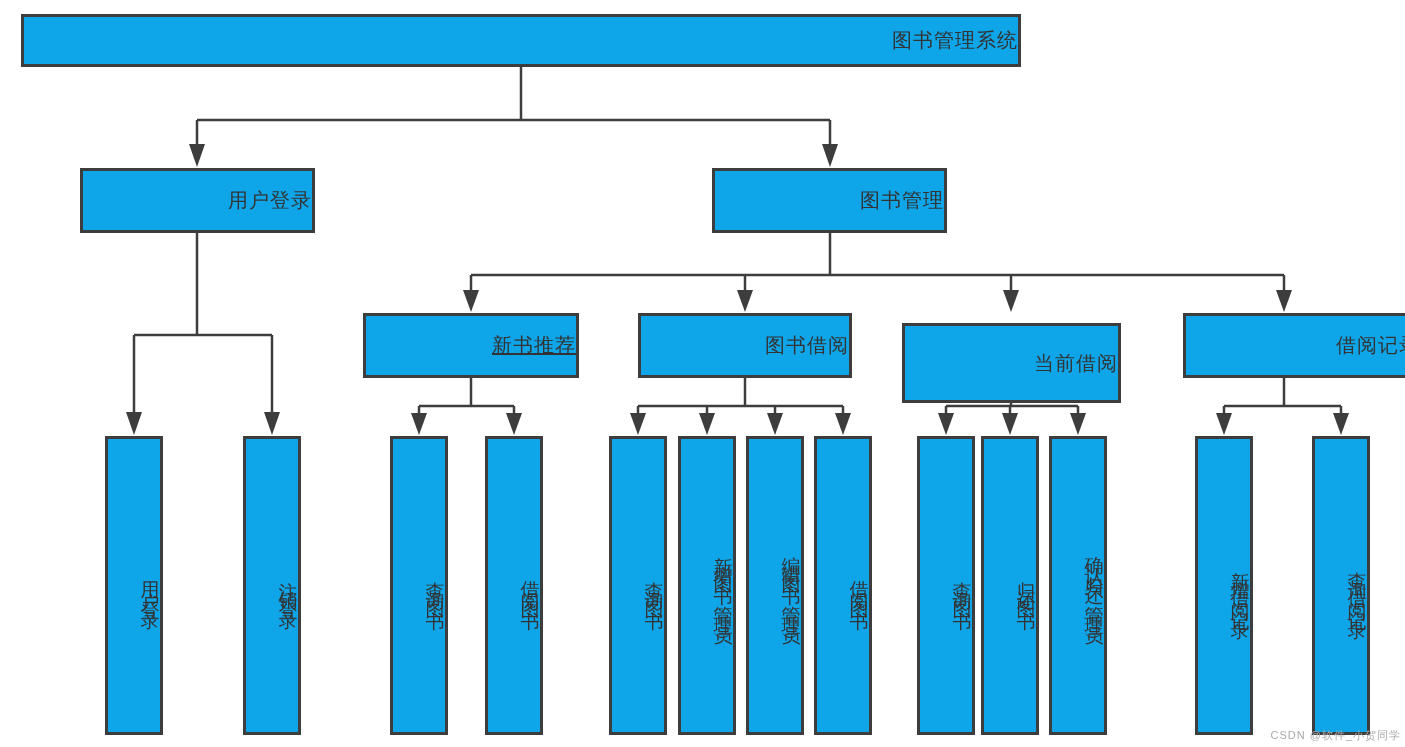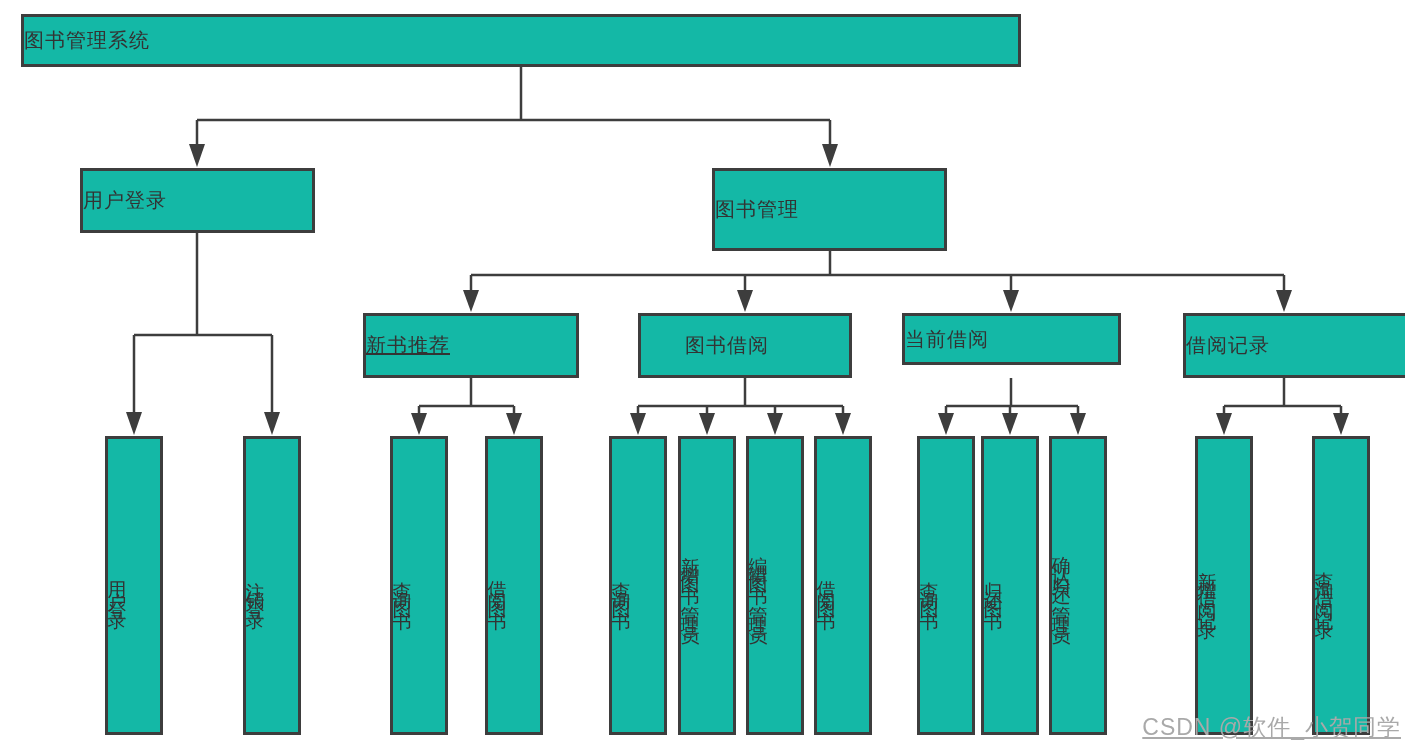"图书管理系统" .node { background: #14b8a6 -> #0ea5e9; justify-content: flex-start -> flex-end }
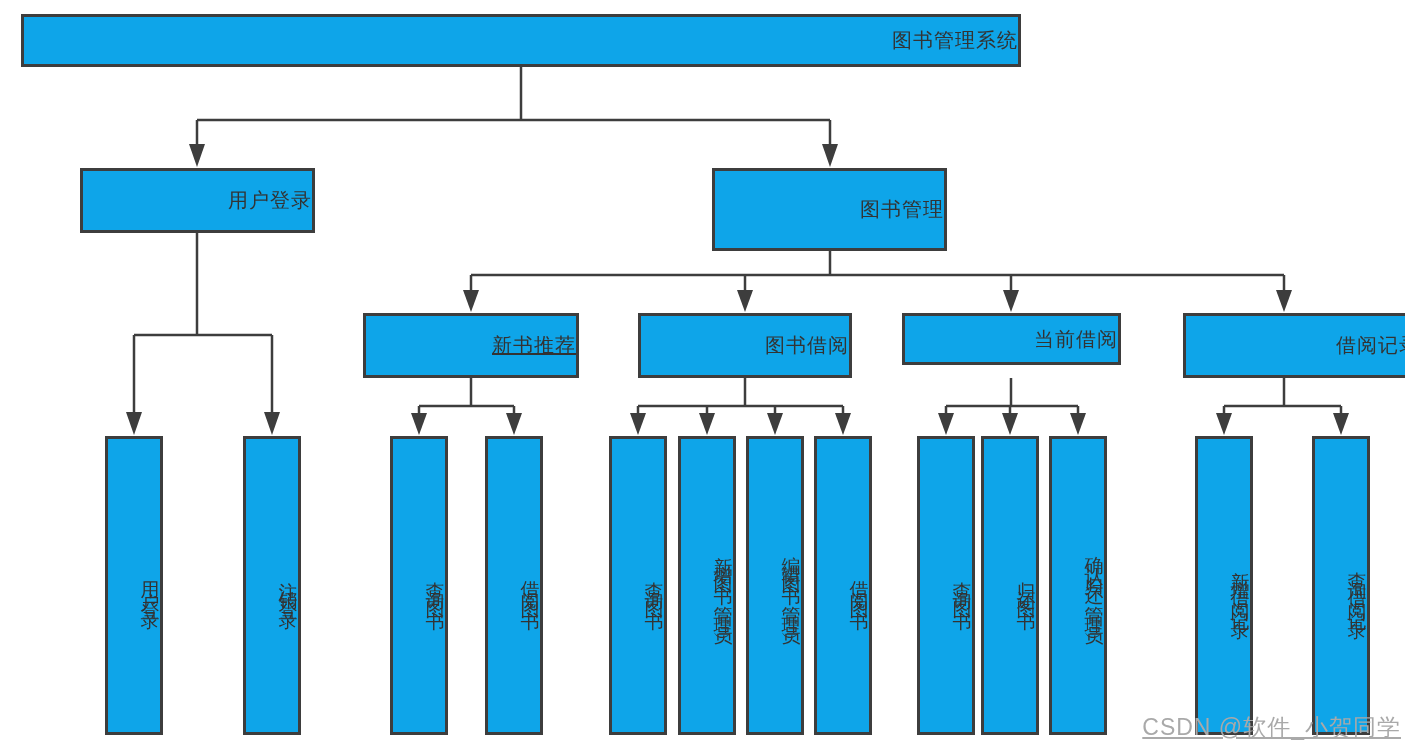"图书管理" div.node { height: 83px -> 65px }
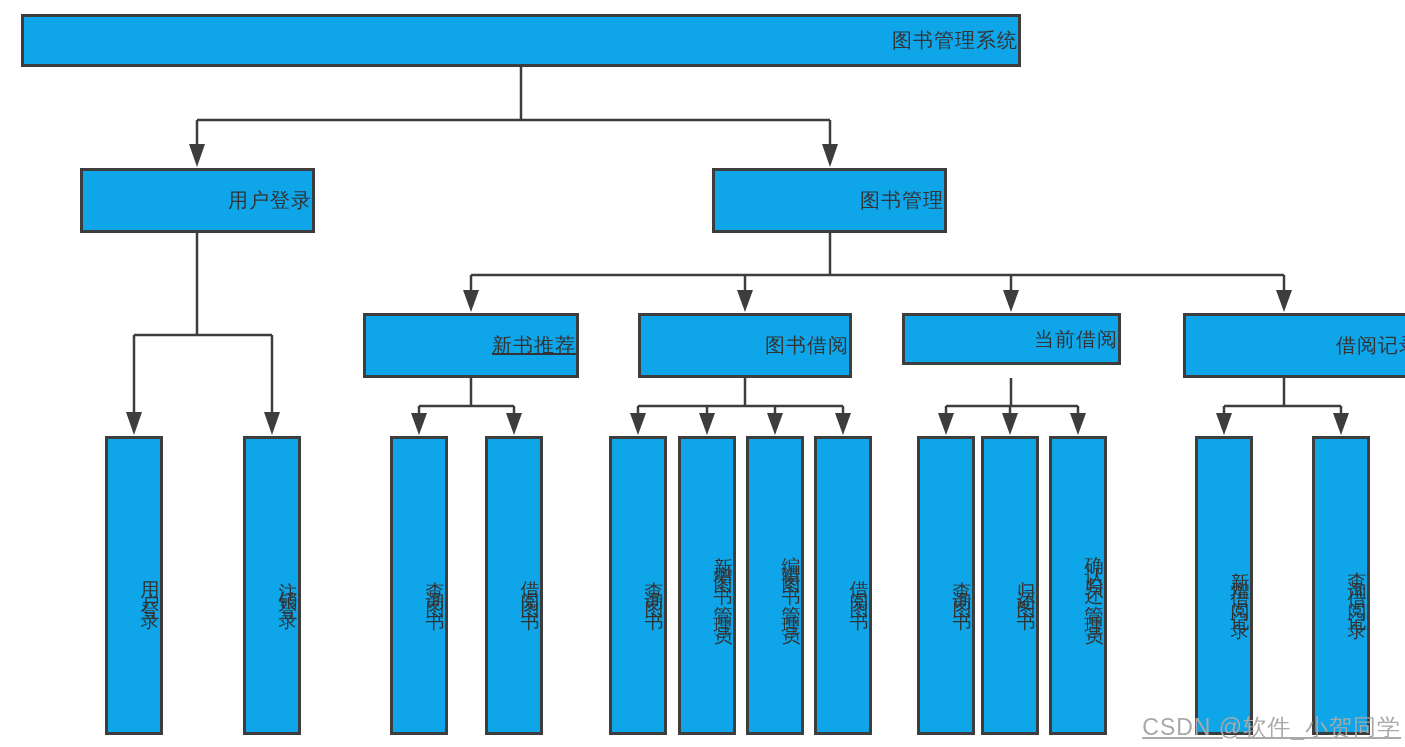"当前借阅" div.node { height: 52px -> 80px; top: 313px -> 323px }
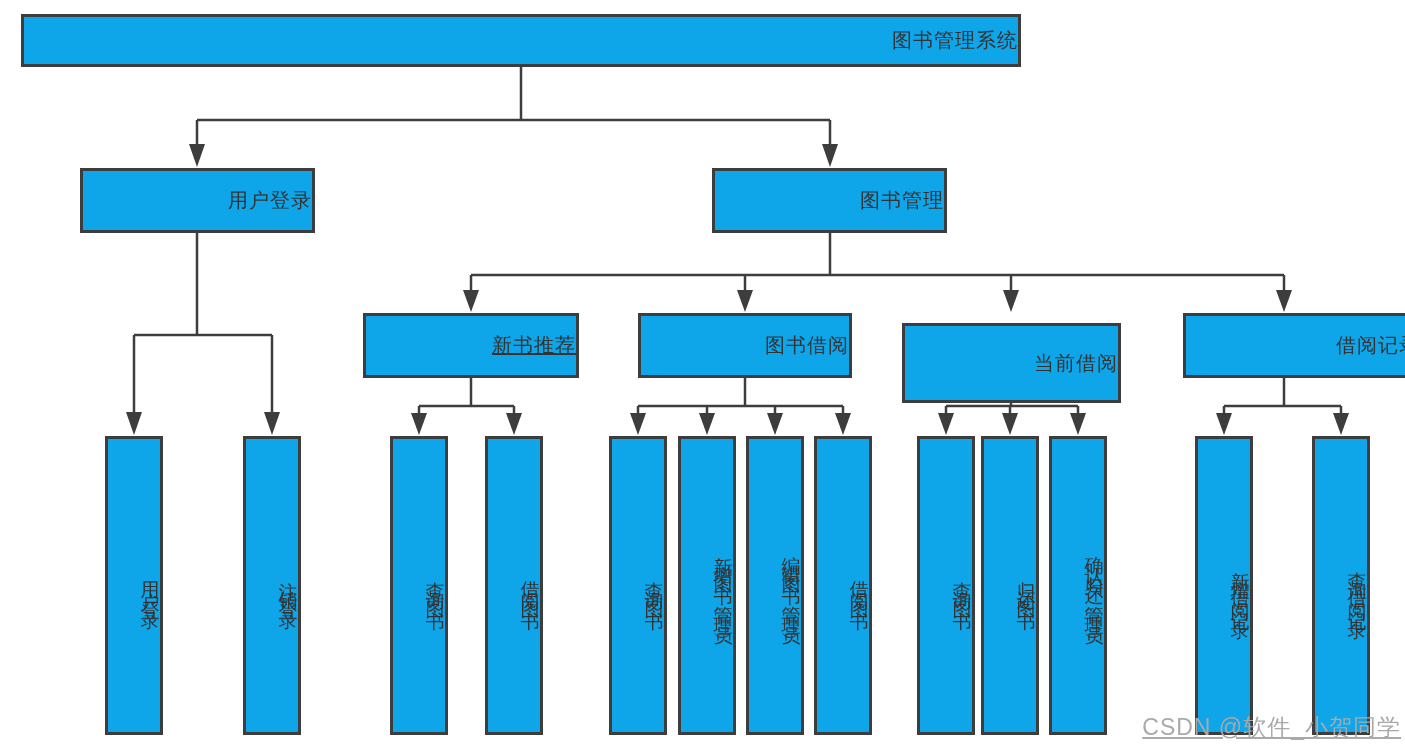"CSDN @软件_小贺同学" .watermark { font-size: 23px -> 11px; text-decoration: underline -> none }
